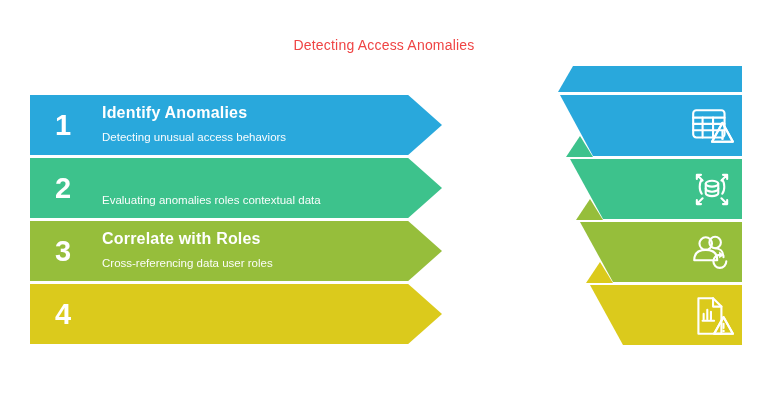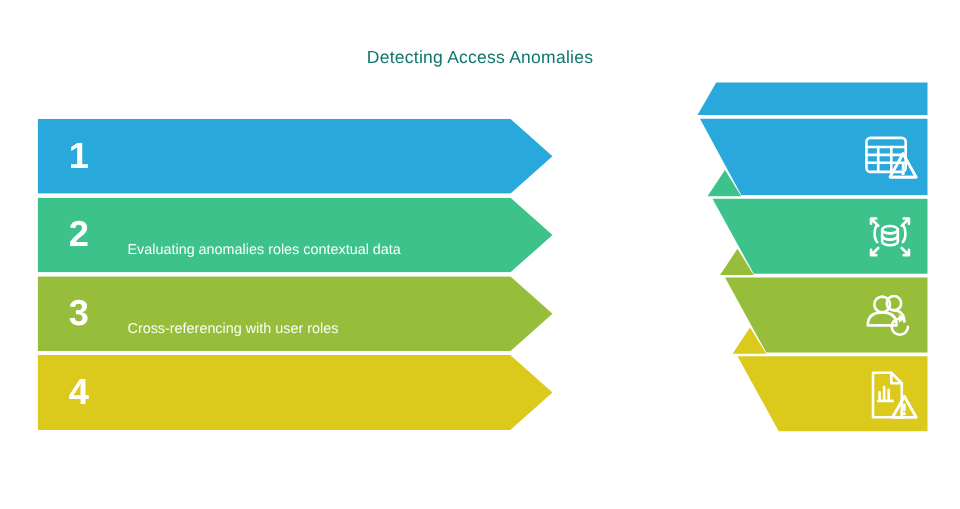"Detecting Access Anomalies" .main-title { color: #0f766e -> #ef4444 }
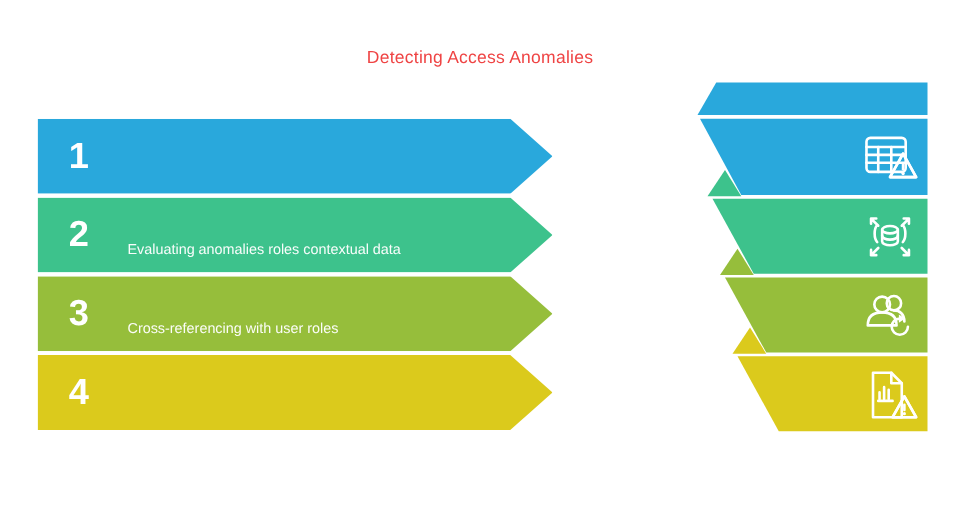"Identify Anomalies" div.step-title { html: none -> <div>Identify Anomalies</div> }
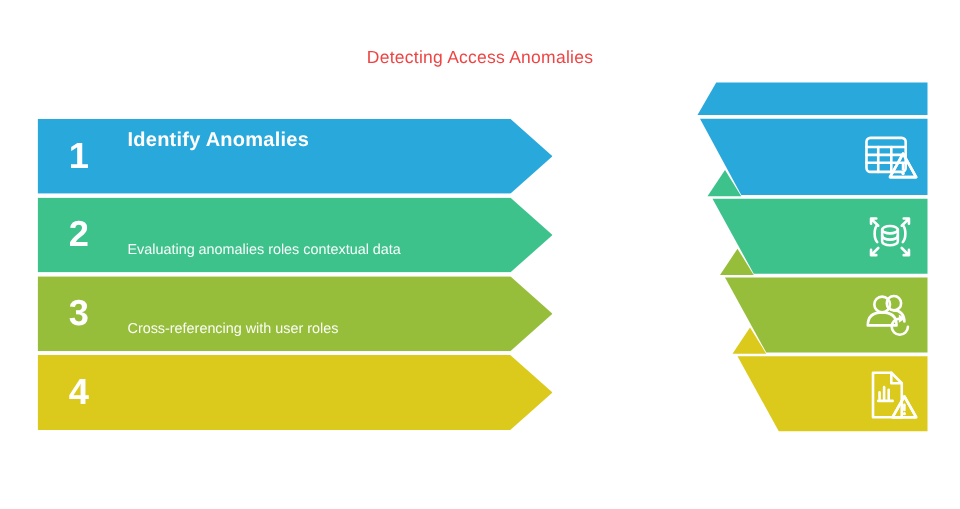"Detecting unusual access behaviors" div.step-sub { html: none -> <div>Detecting unusual access behaviors</div> }
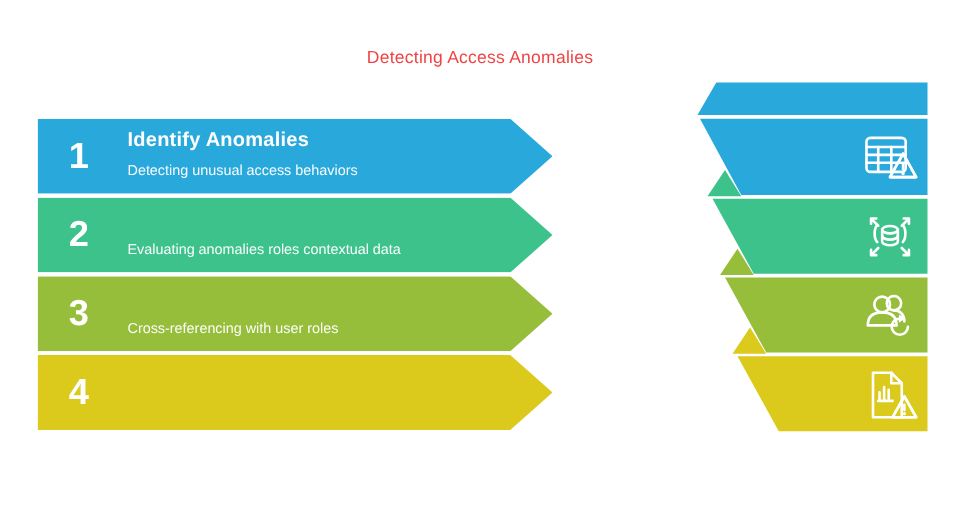"Correlate with Roles" div.step-title { html: none -> <div>Correlate with Roles</div> }
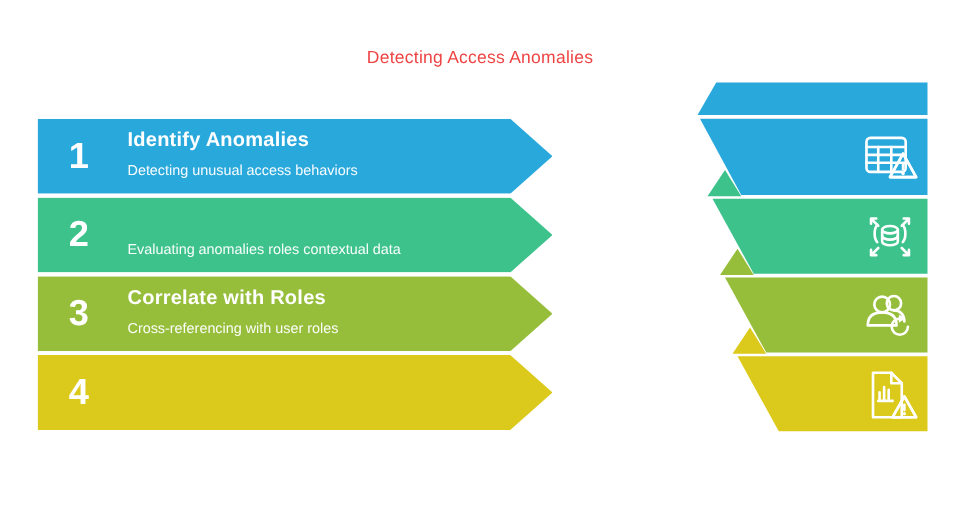"Cross-referencing with user roles" div.step-sub { text: with -> data }
